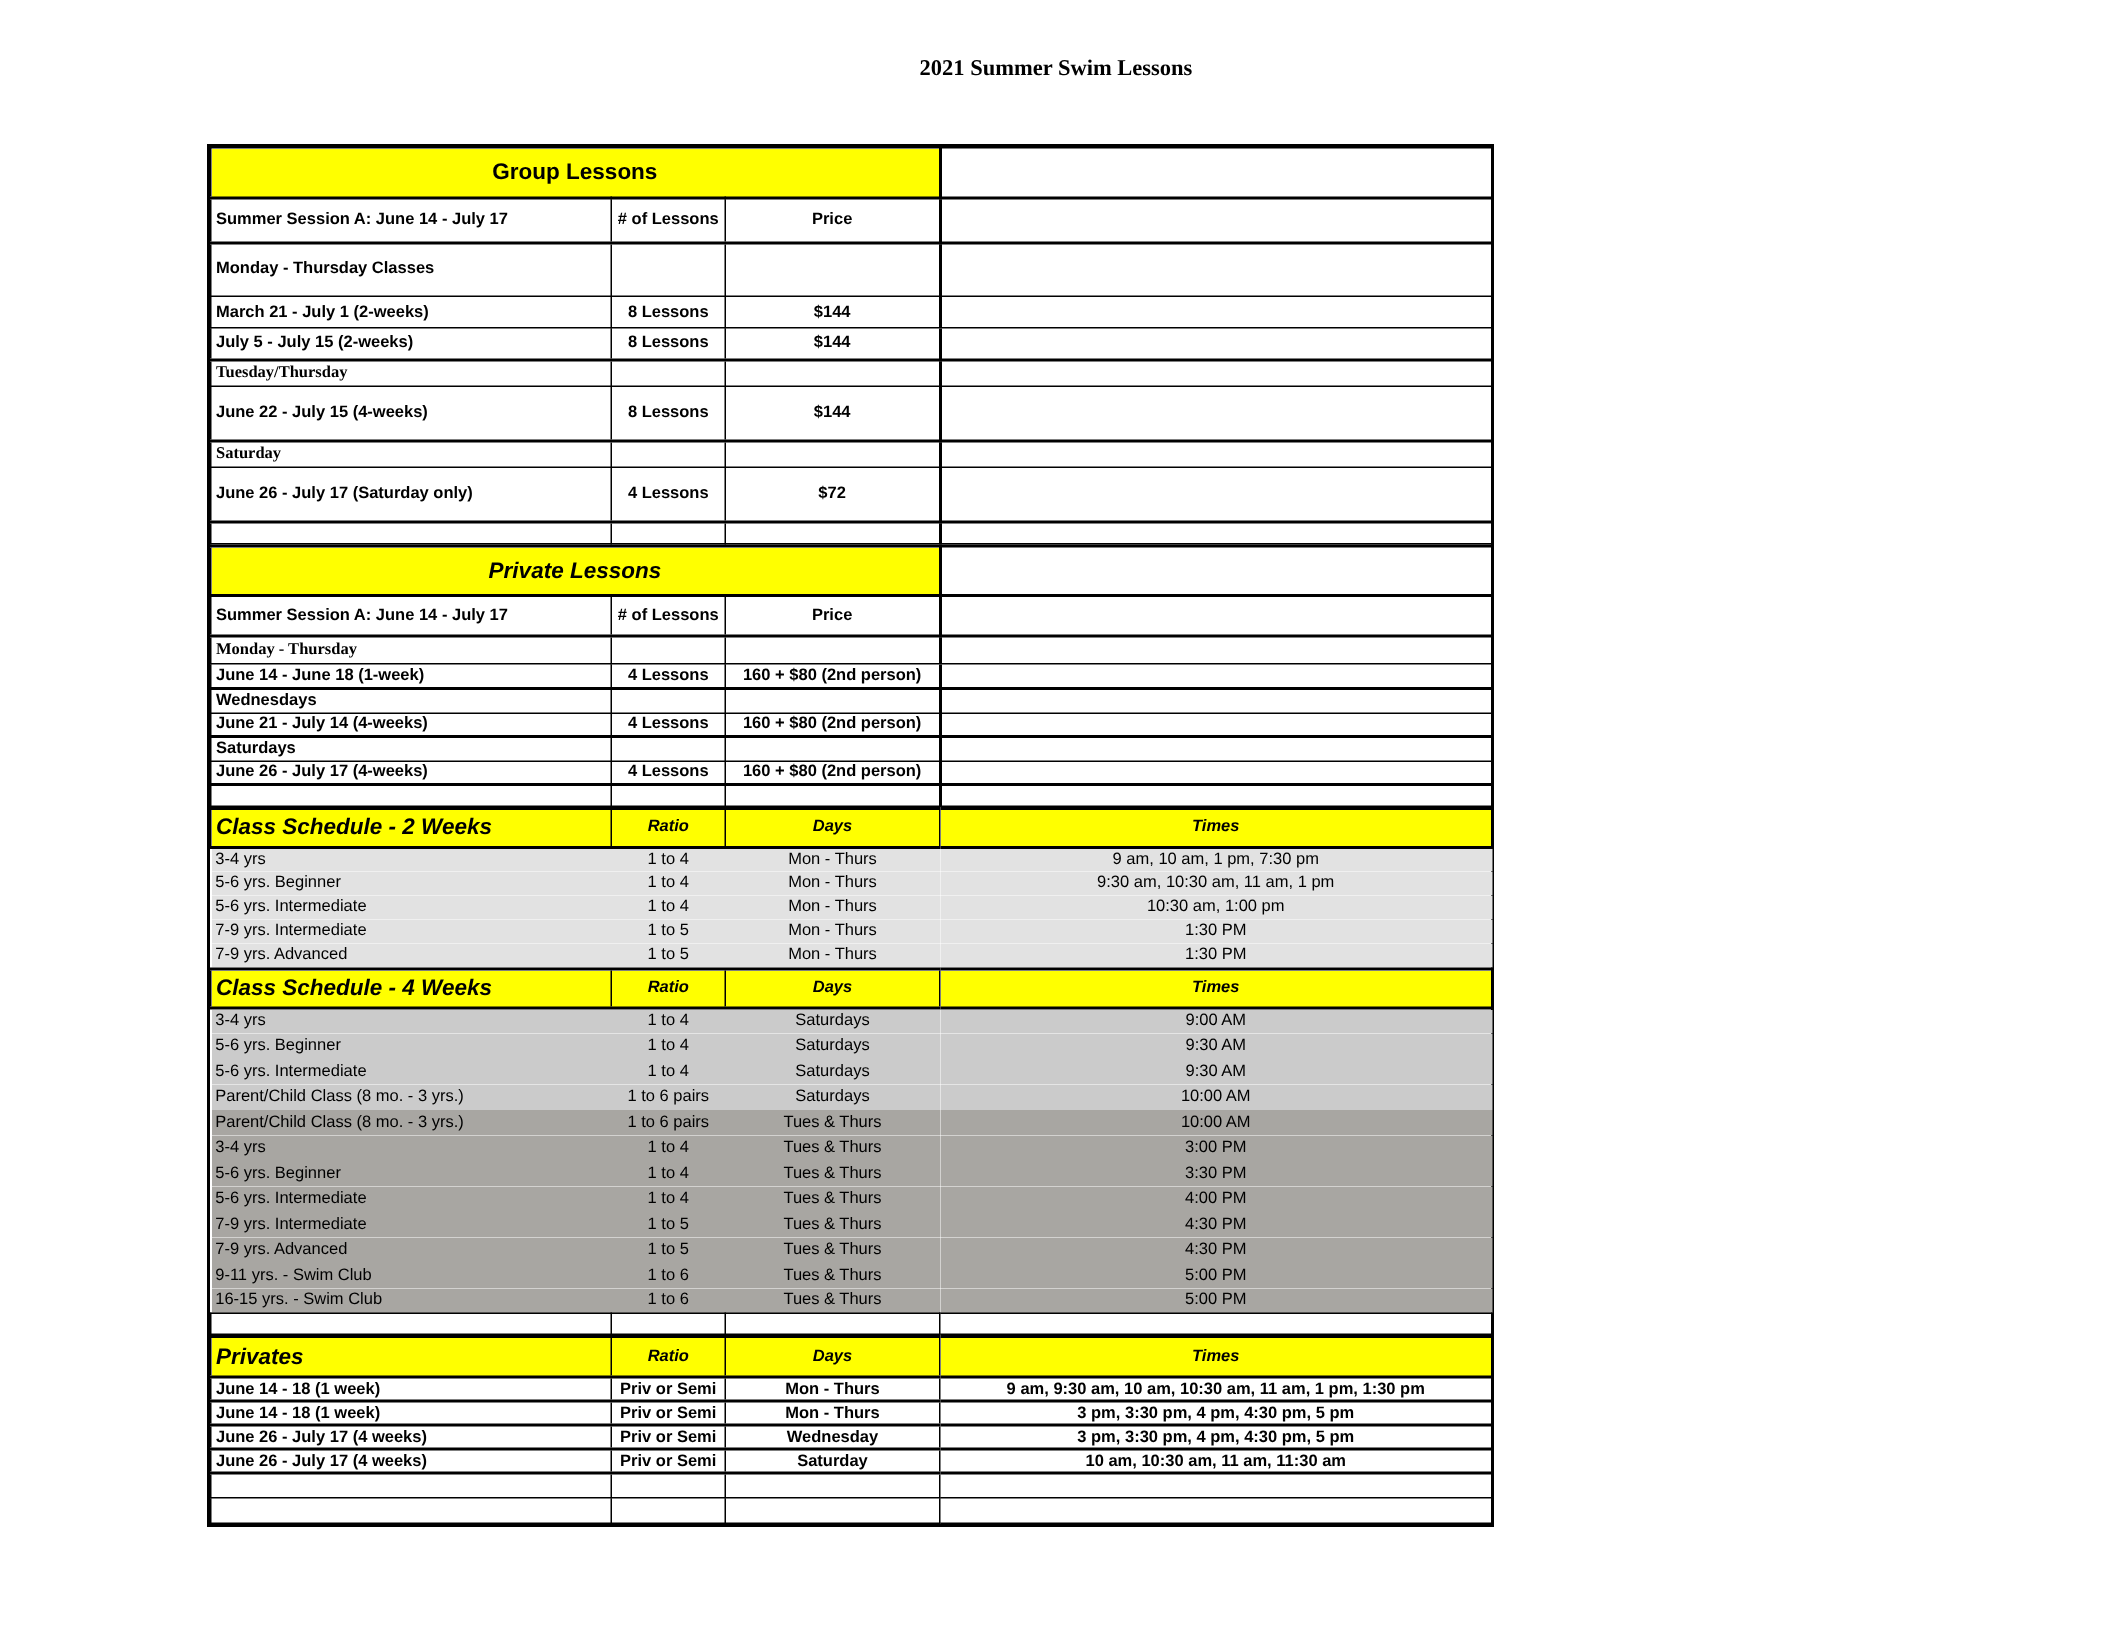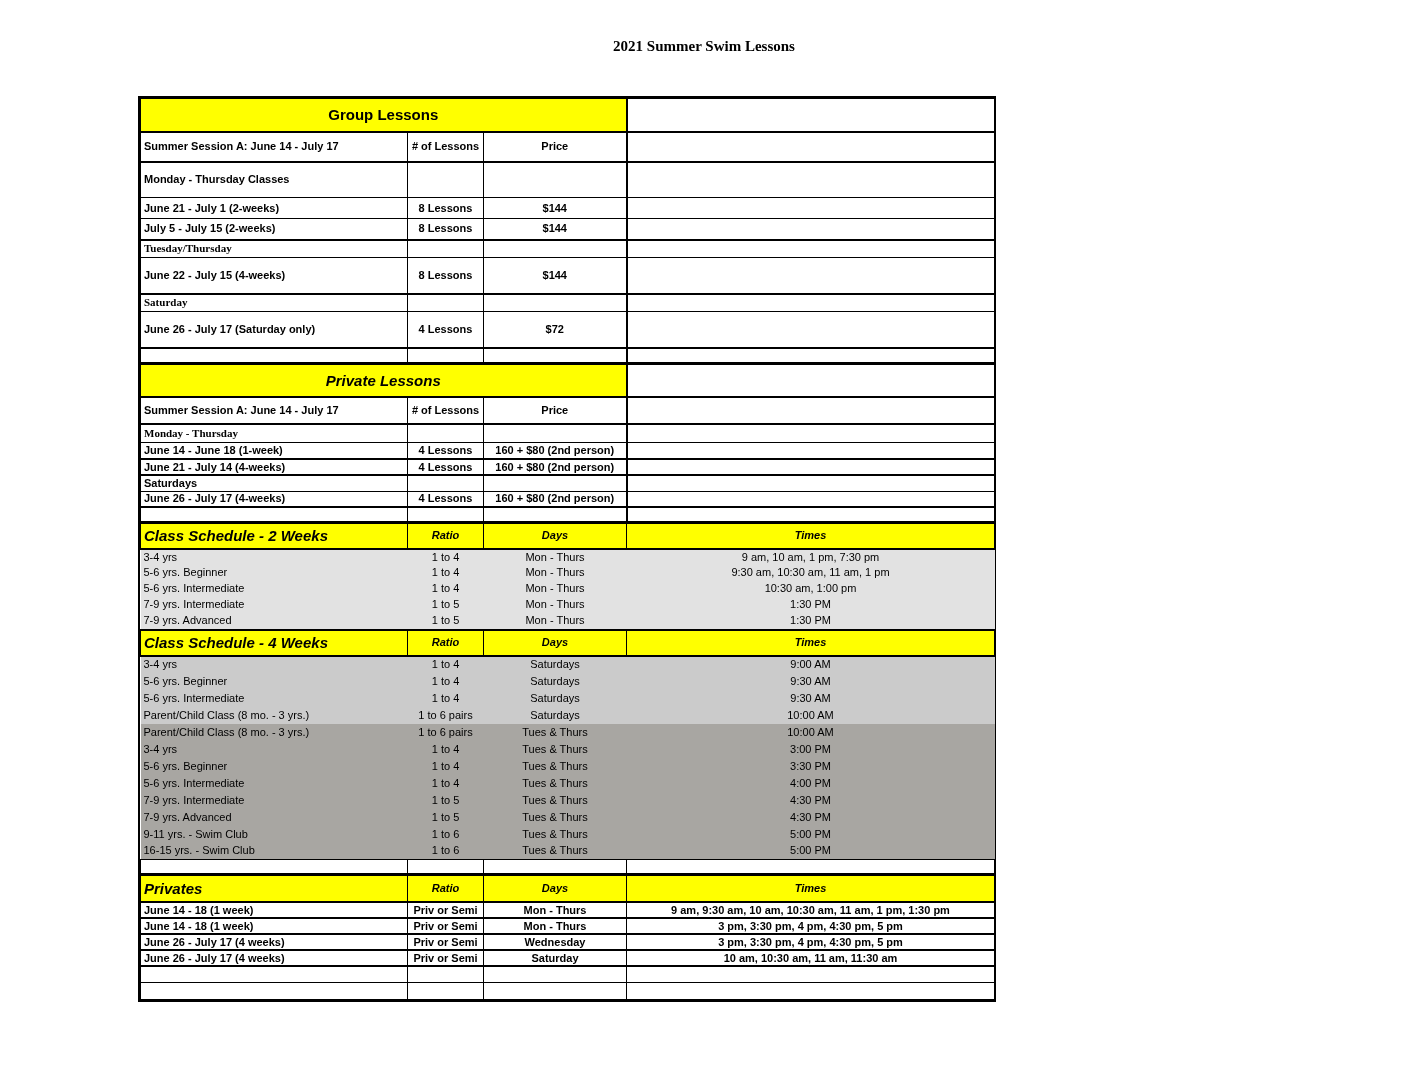"June 21 - July 1" td.left { text: June -> March }
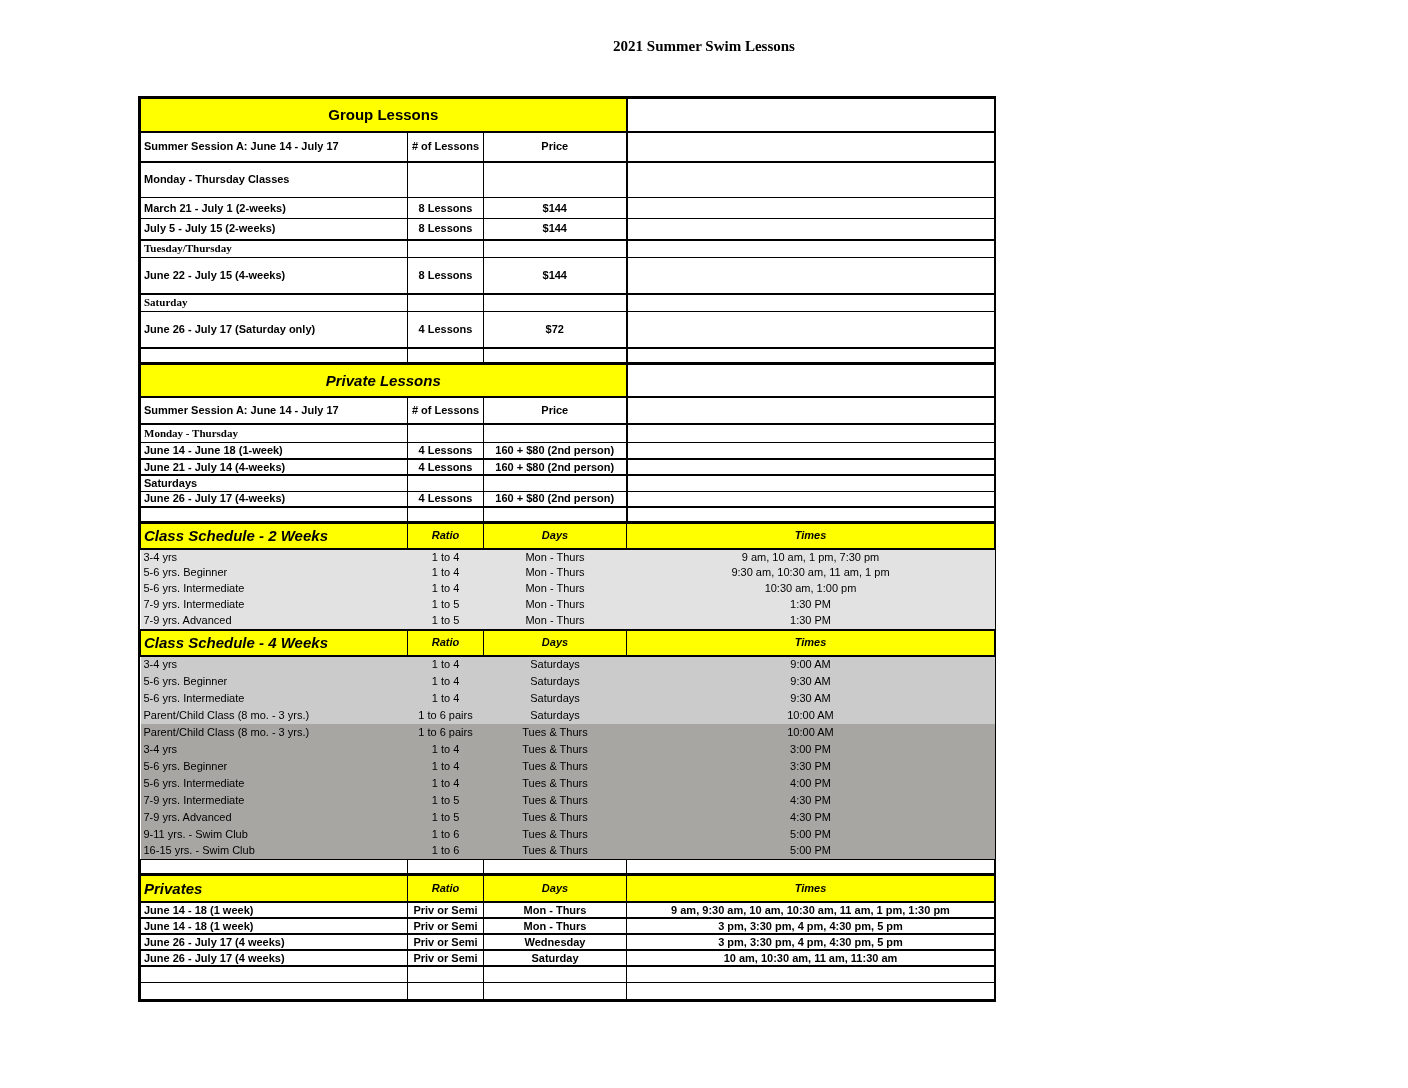"Wednesdays" tr.r16 { html: none -> <tr> <td>Wednesdays</td> <td></td> <td></td> <td></td> </tr> }
